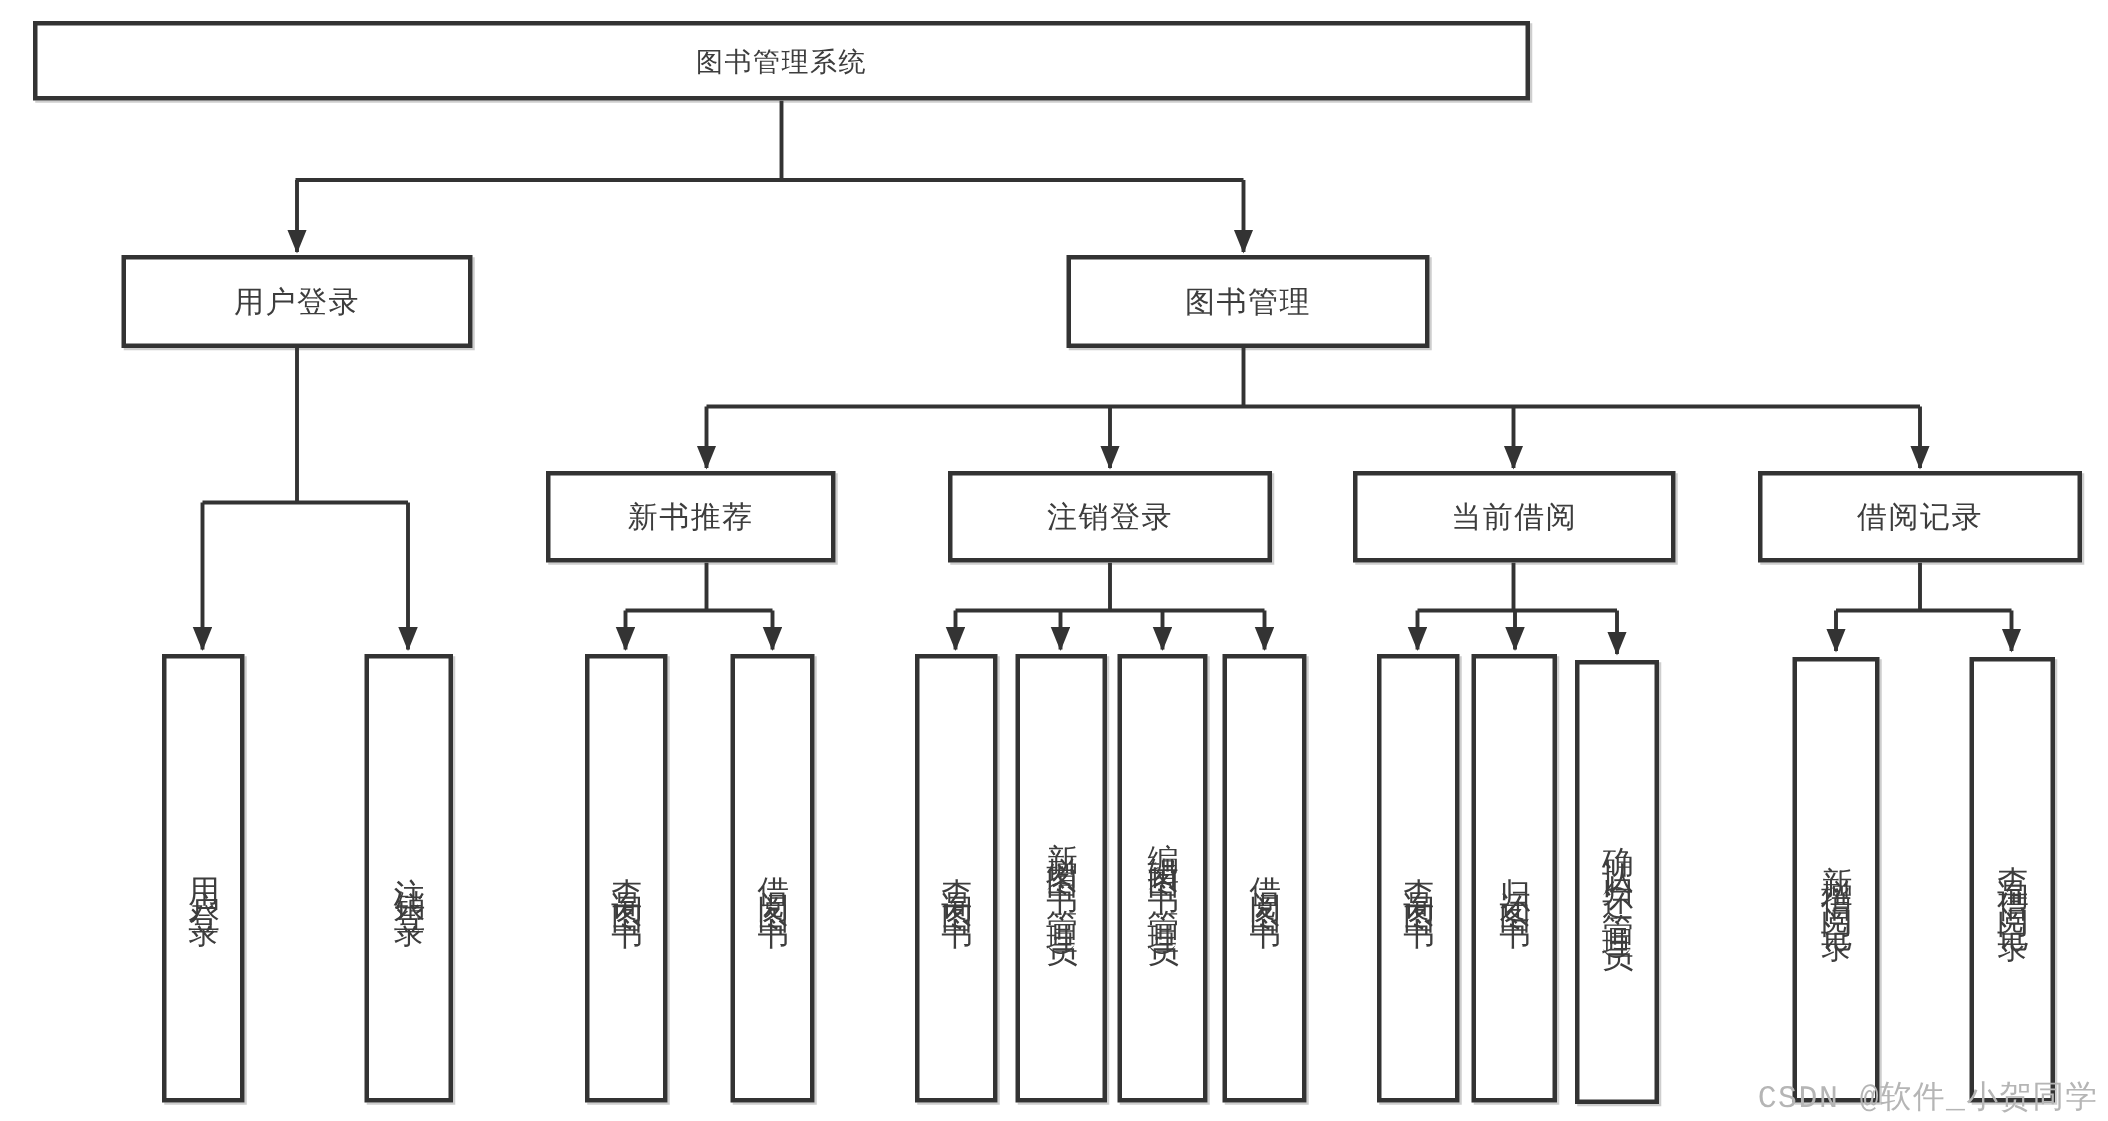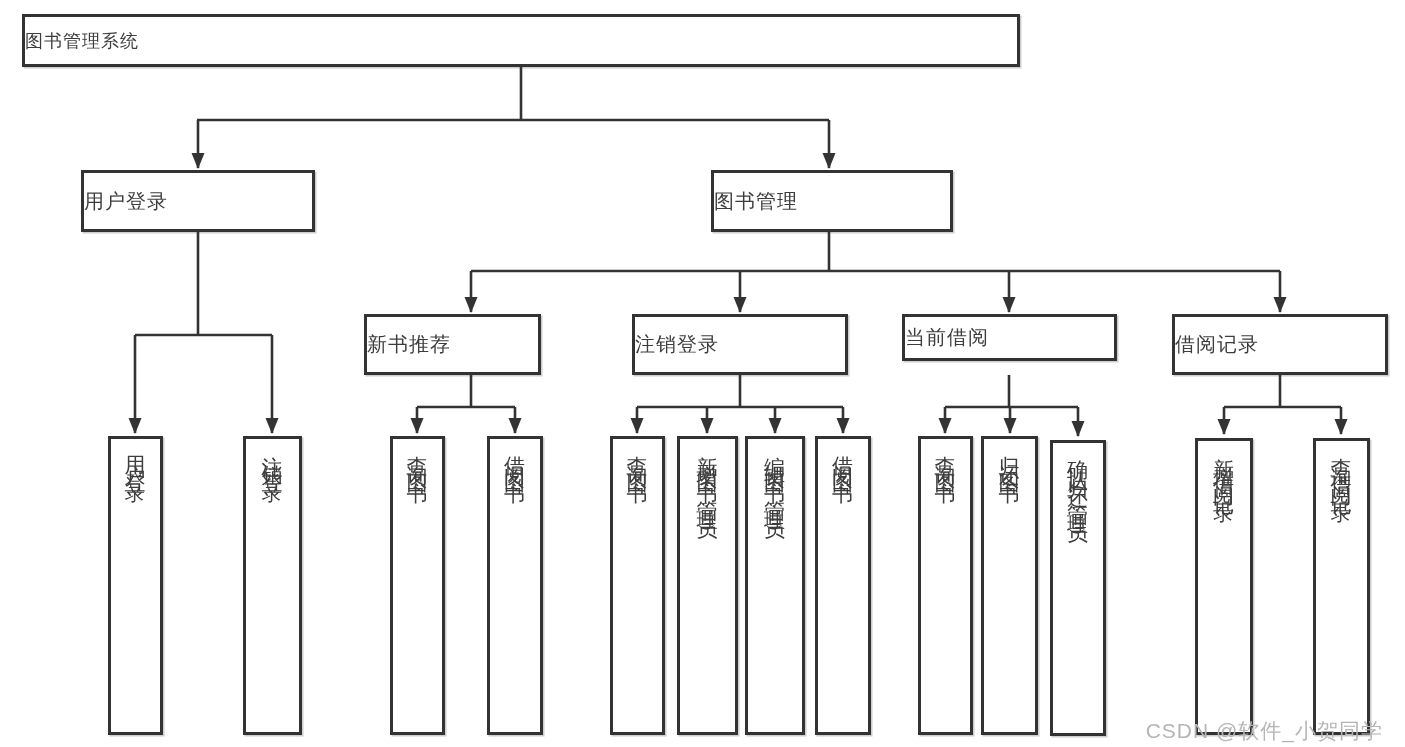"图书管理系统" .node { justify-content: none -> center }
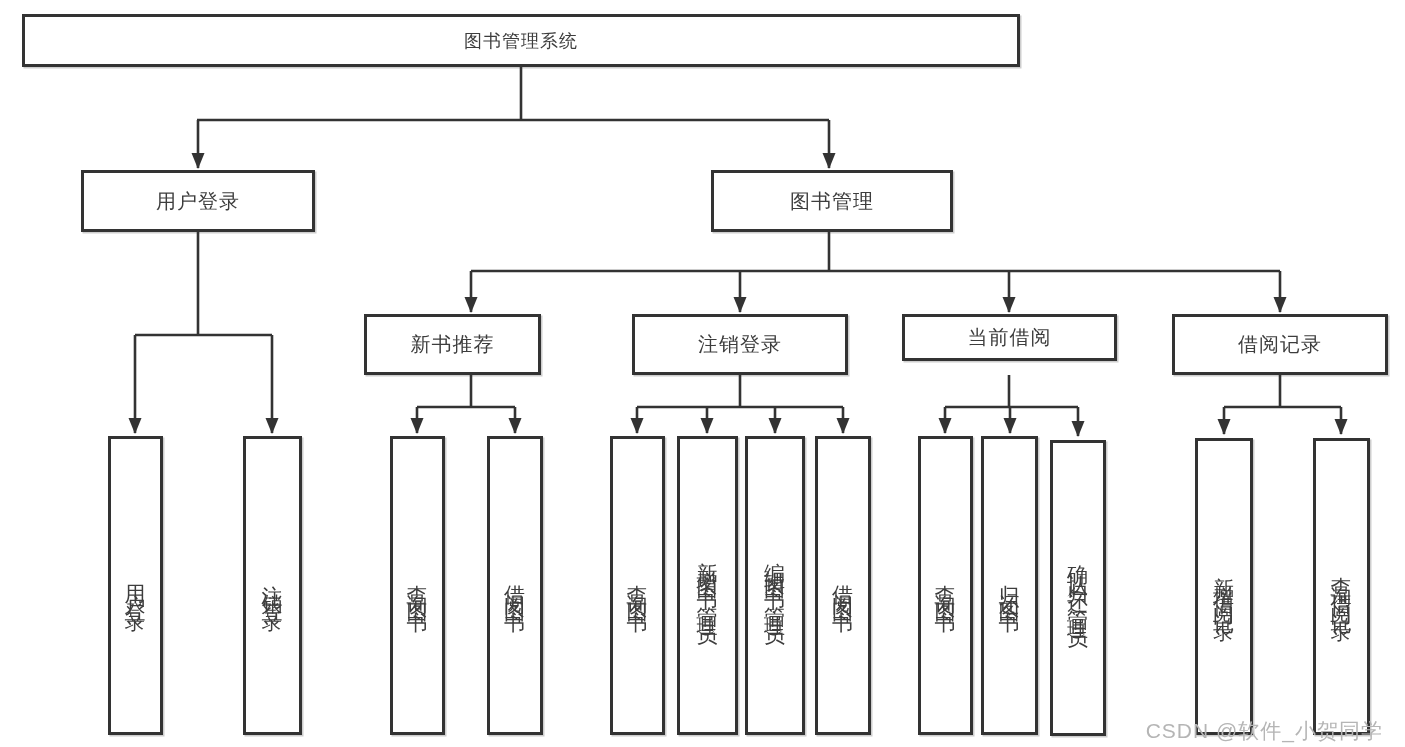"新书推荐" .n-new-book-rec { width: 177px -> 193px }
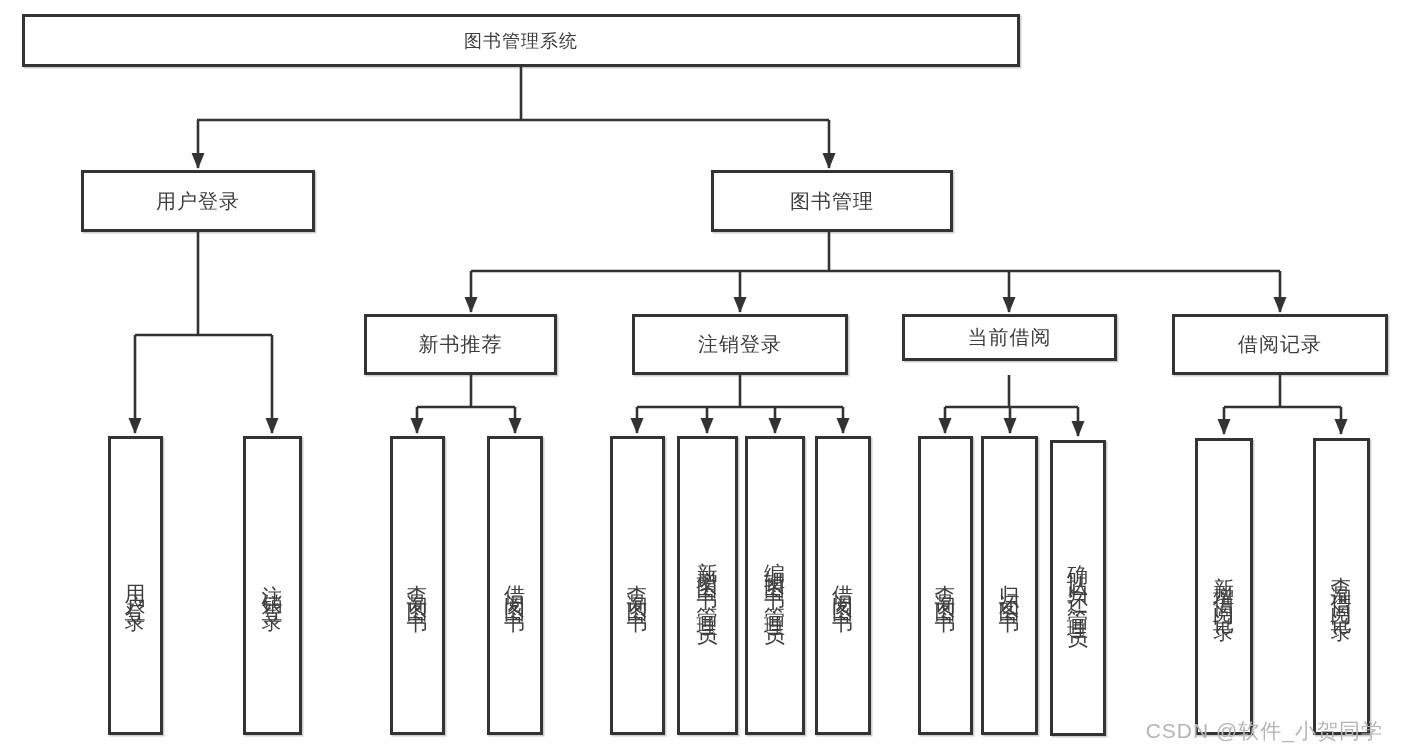"当前借阅" .n-current-borrow { height: 47px -> 61px }
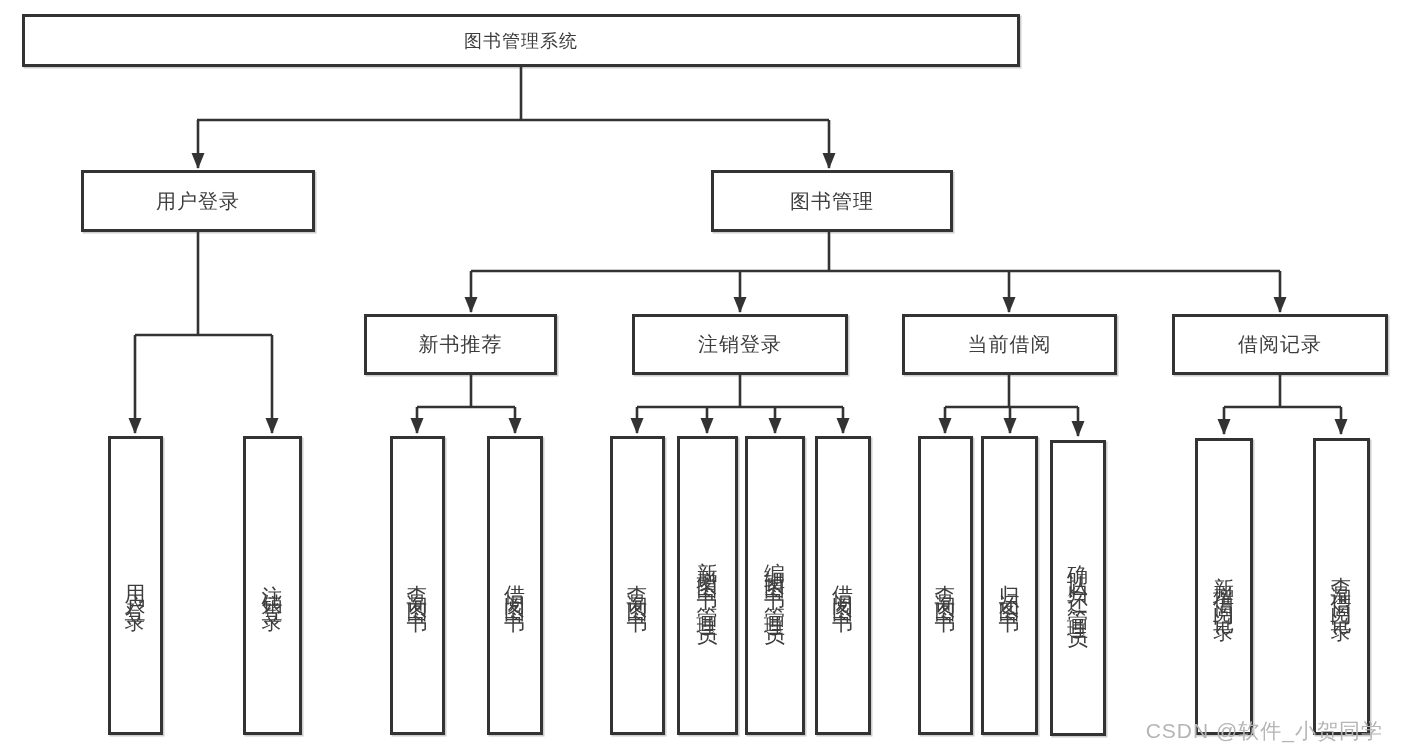"CSDN @软件_小贺同学" .watermark { font-family: none -> Liberation Mono, monospace; right: 22px -> 6px }
